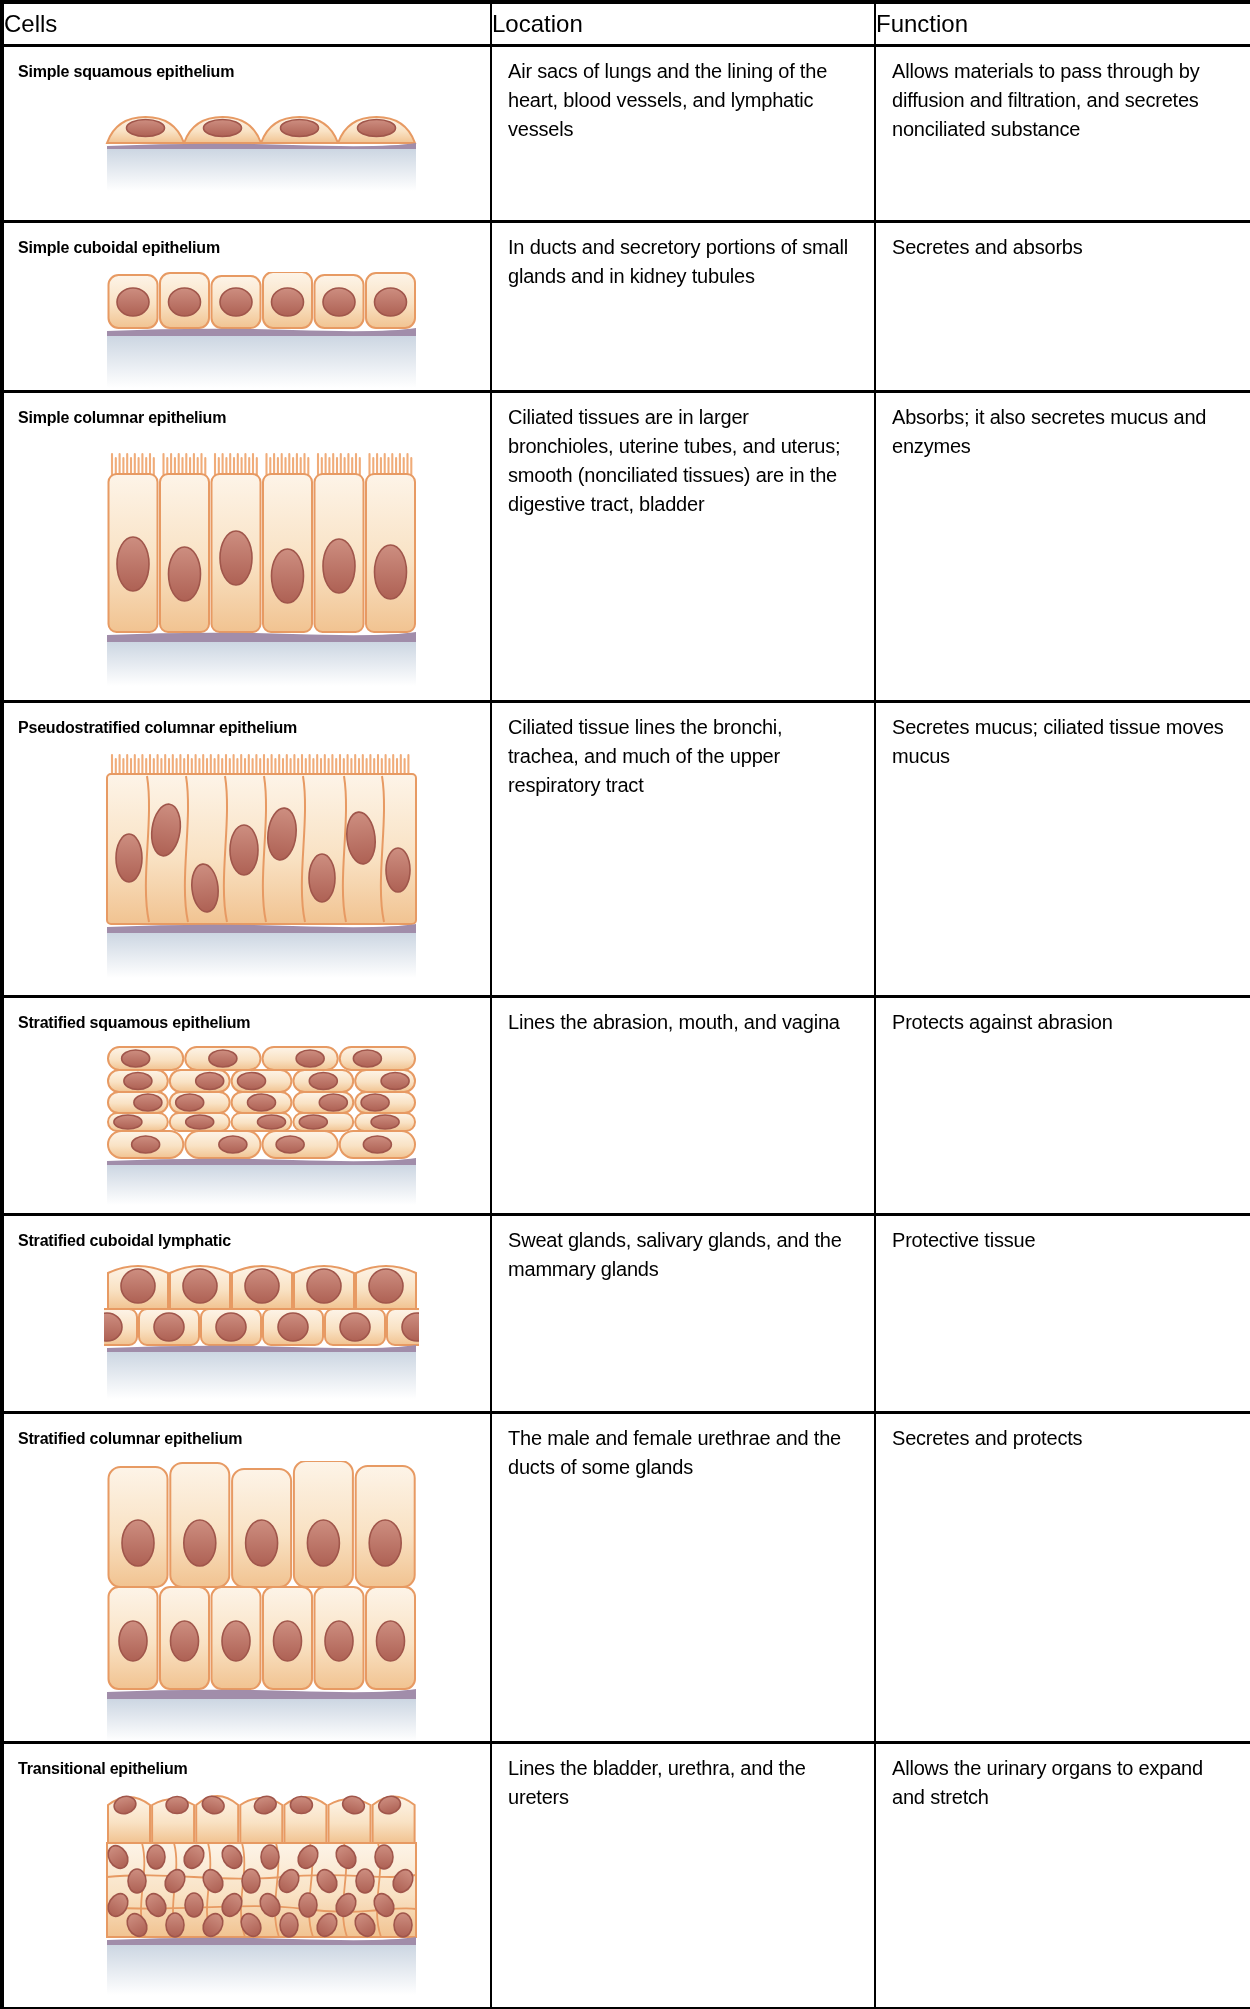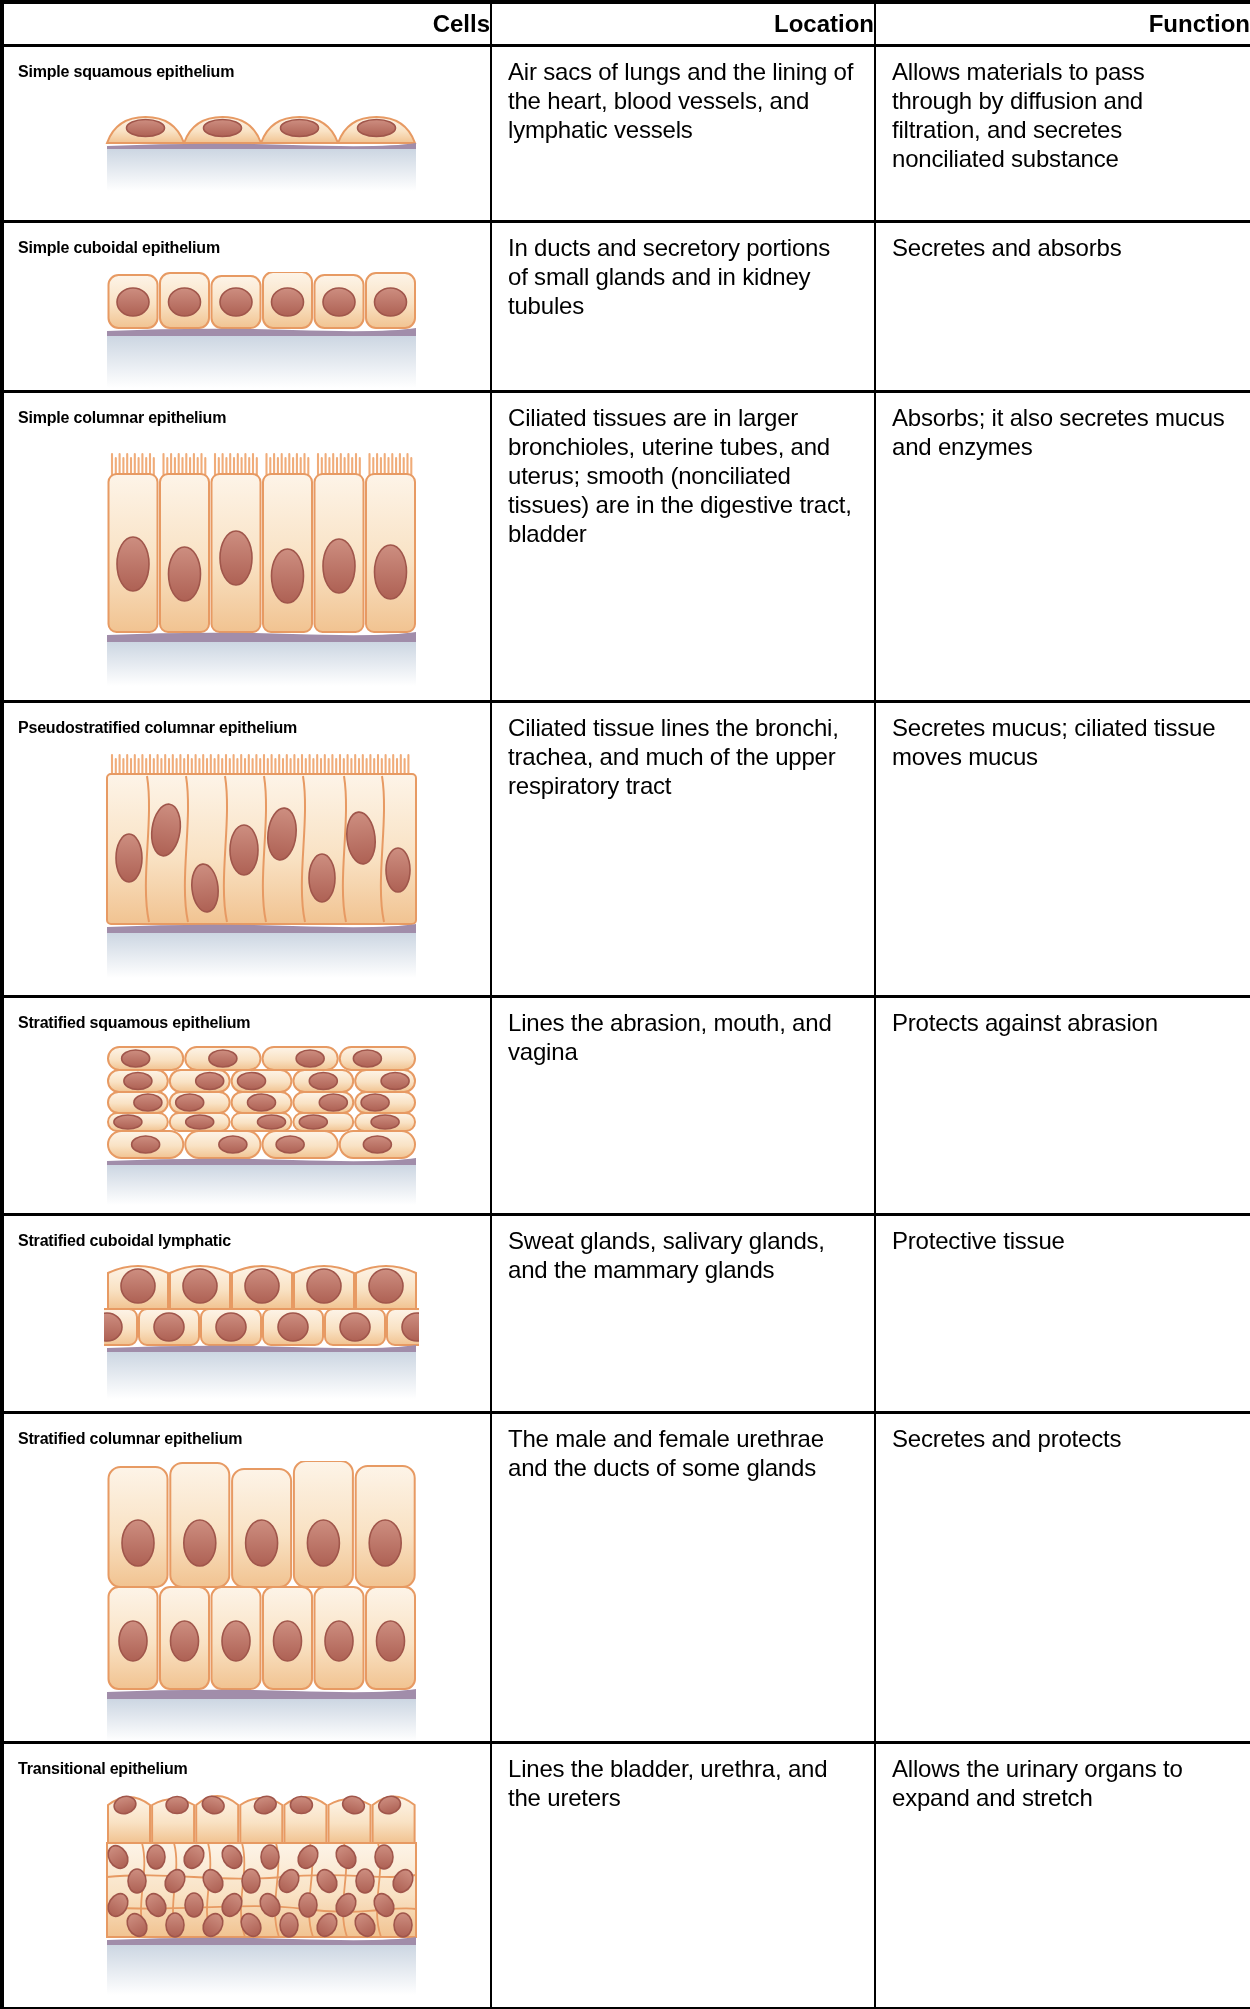"Cells" th { font-weight: bold -> normal; text-align: right -> left }
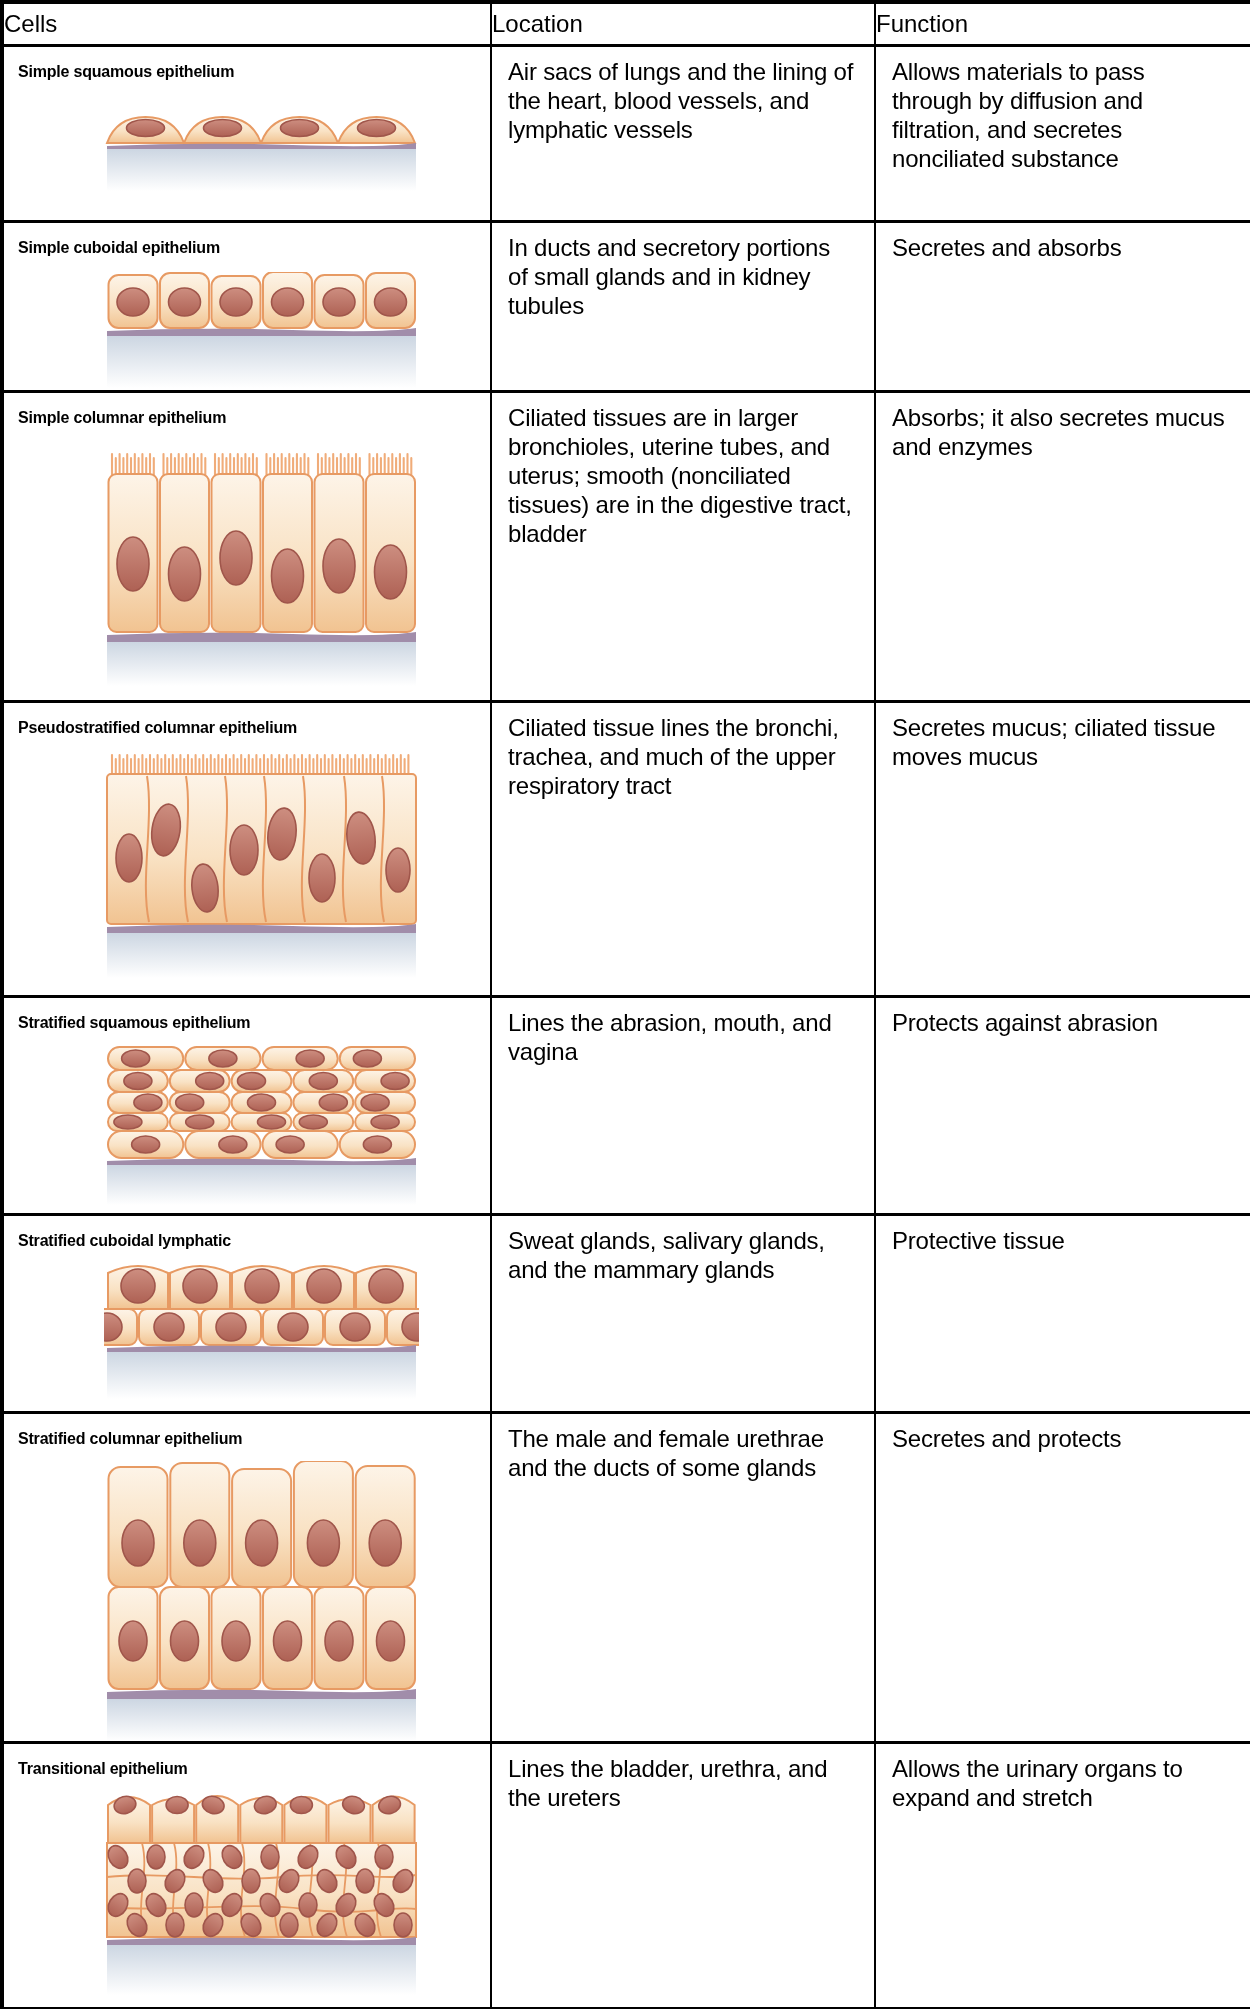"Air sacs of lungs and" .cell-text { font-size: 24px -> 20px }
